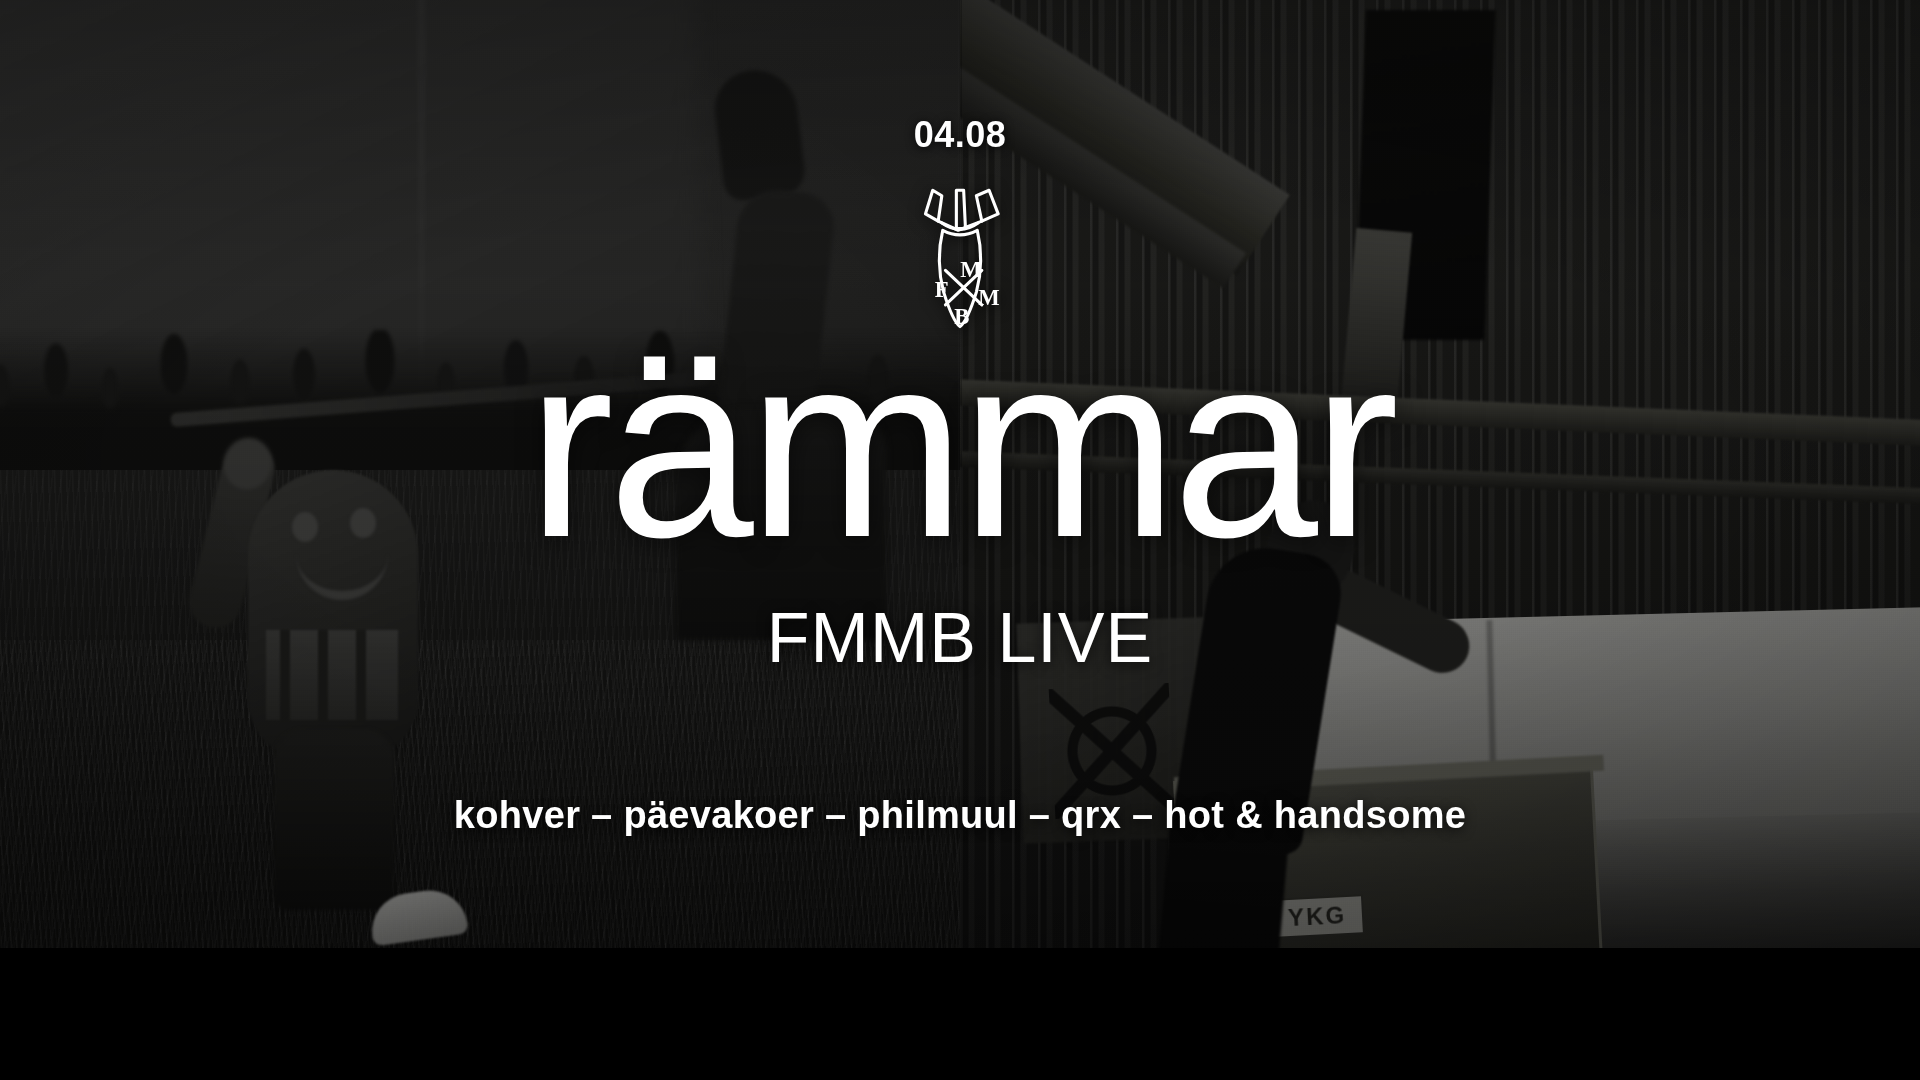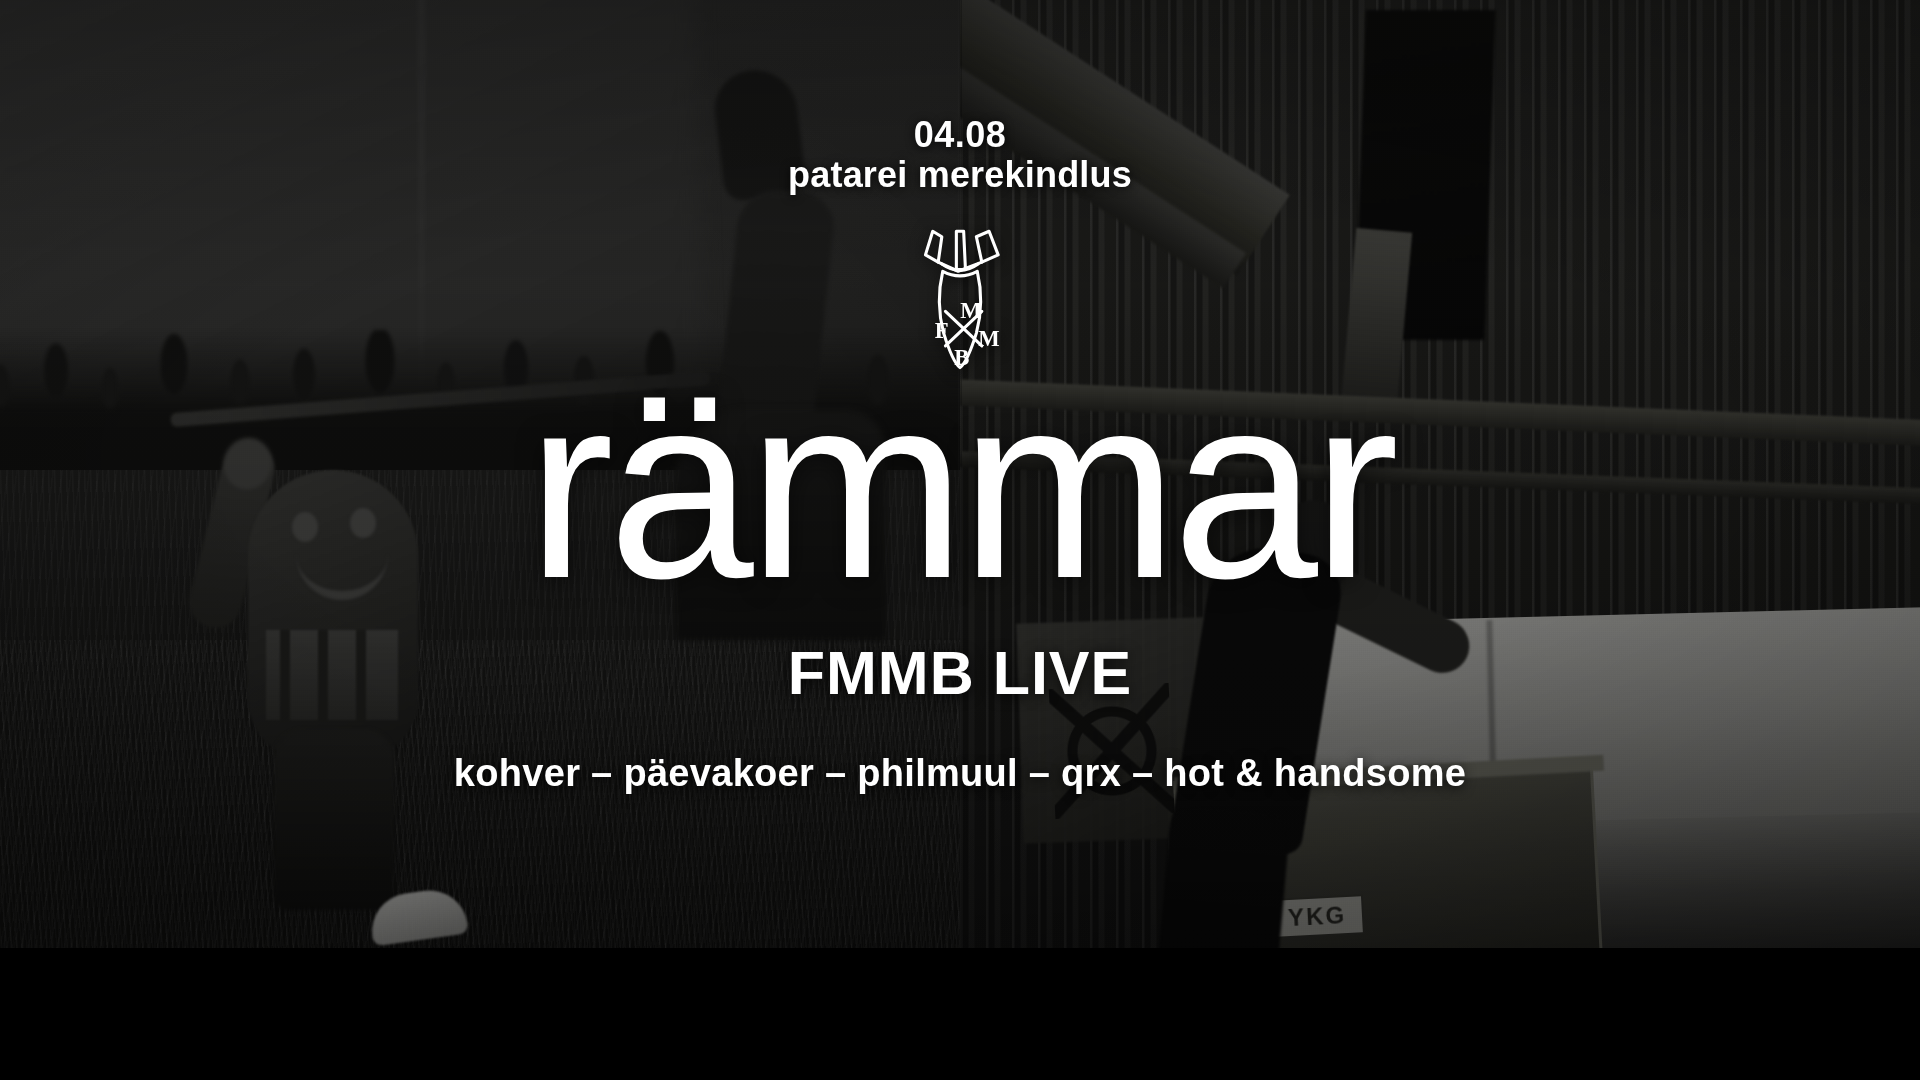"patarei merekindlus" div.ev-venue { html: <div>patarei merekindlus</div> -> none }
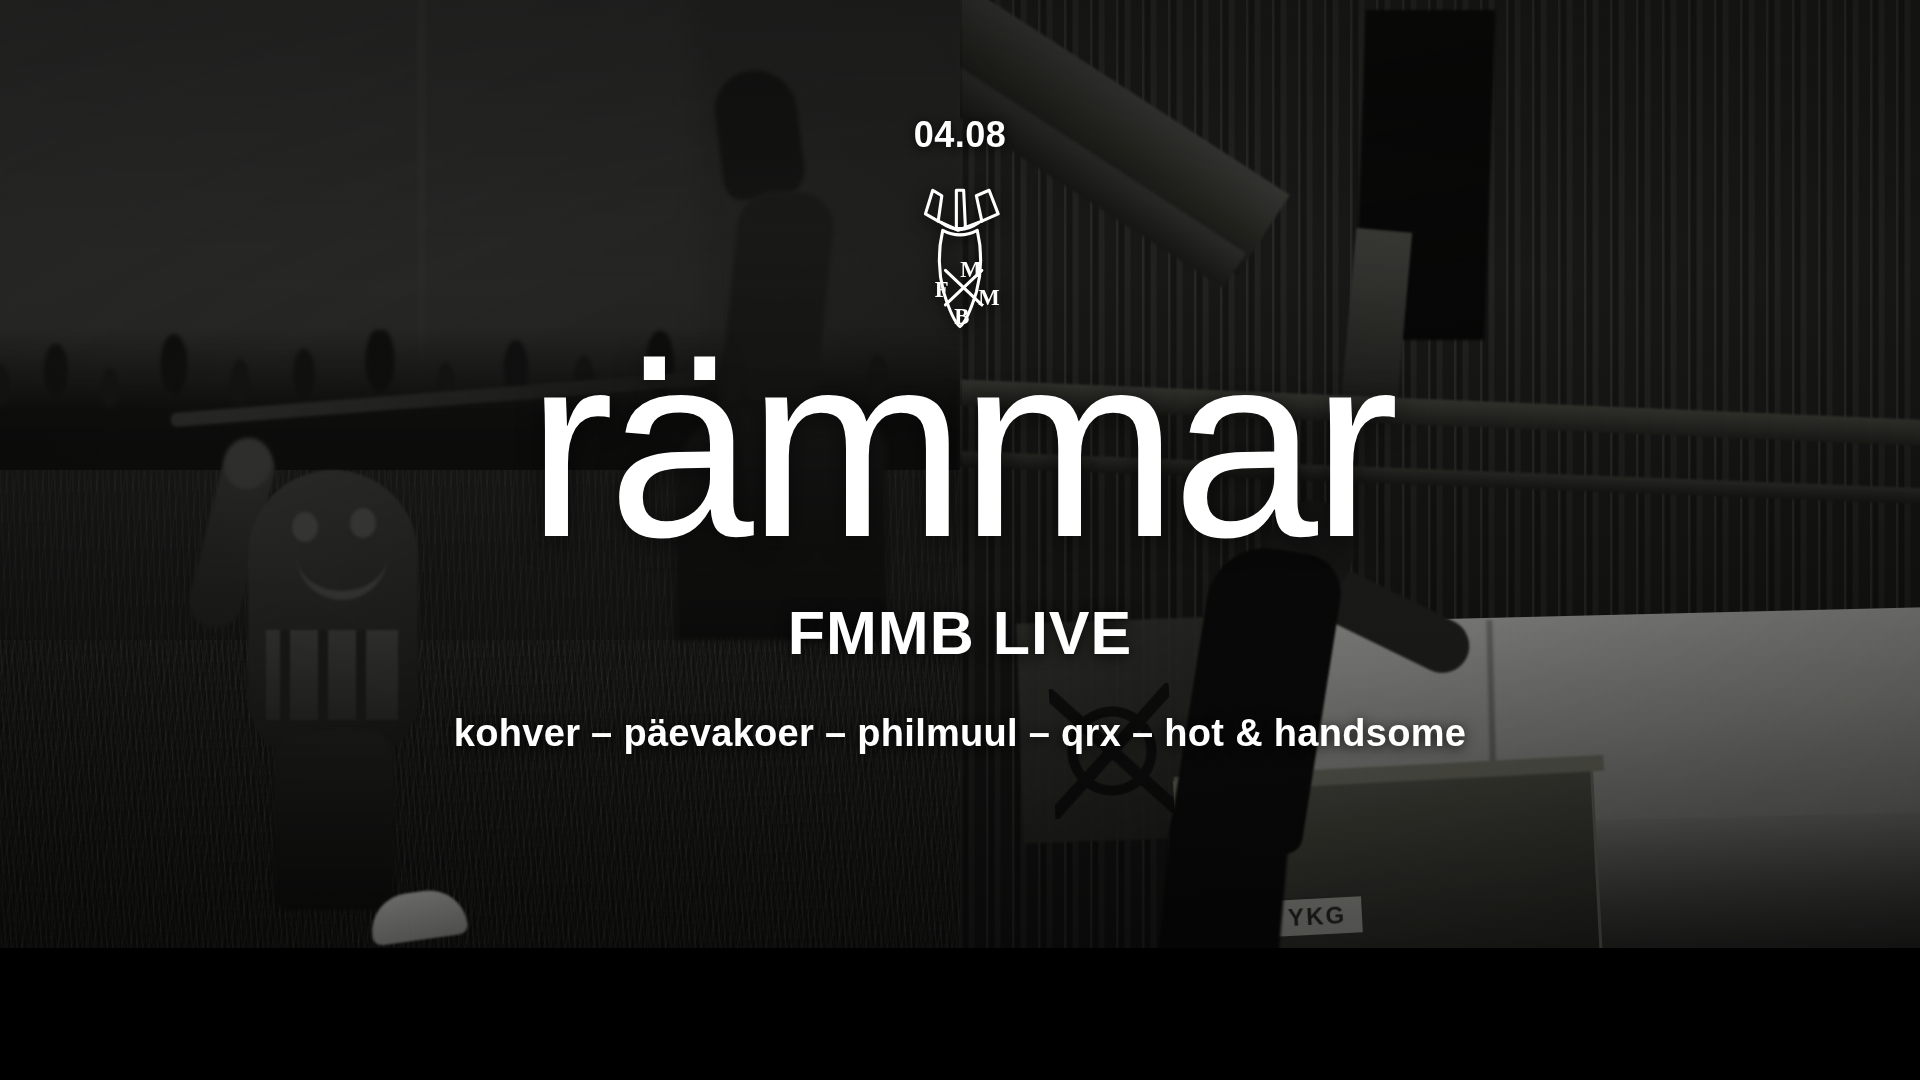"FMMB LIVE" .sub-title { font-size: 61px -> 70px; font-weight: bold -> normal }
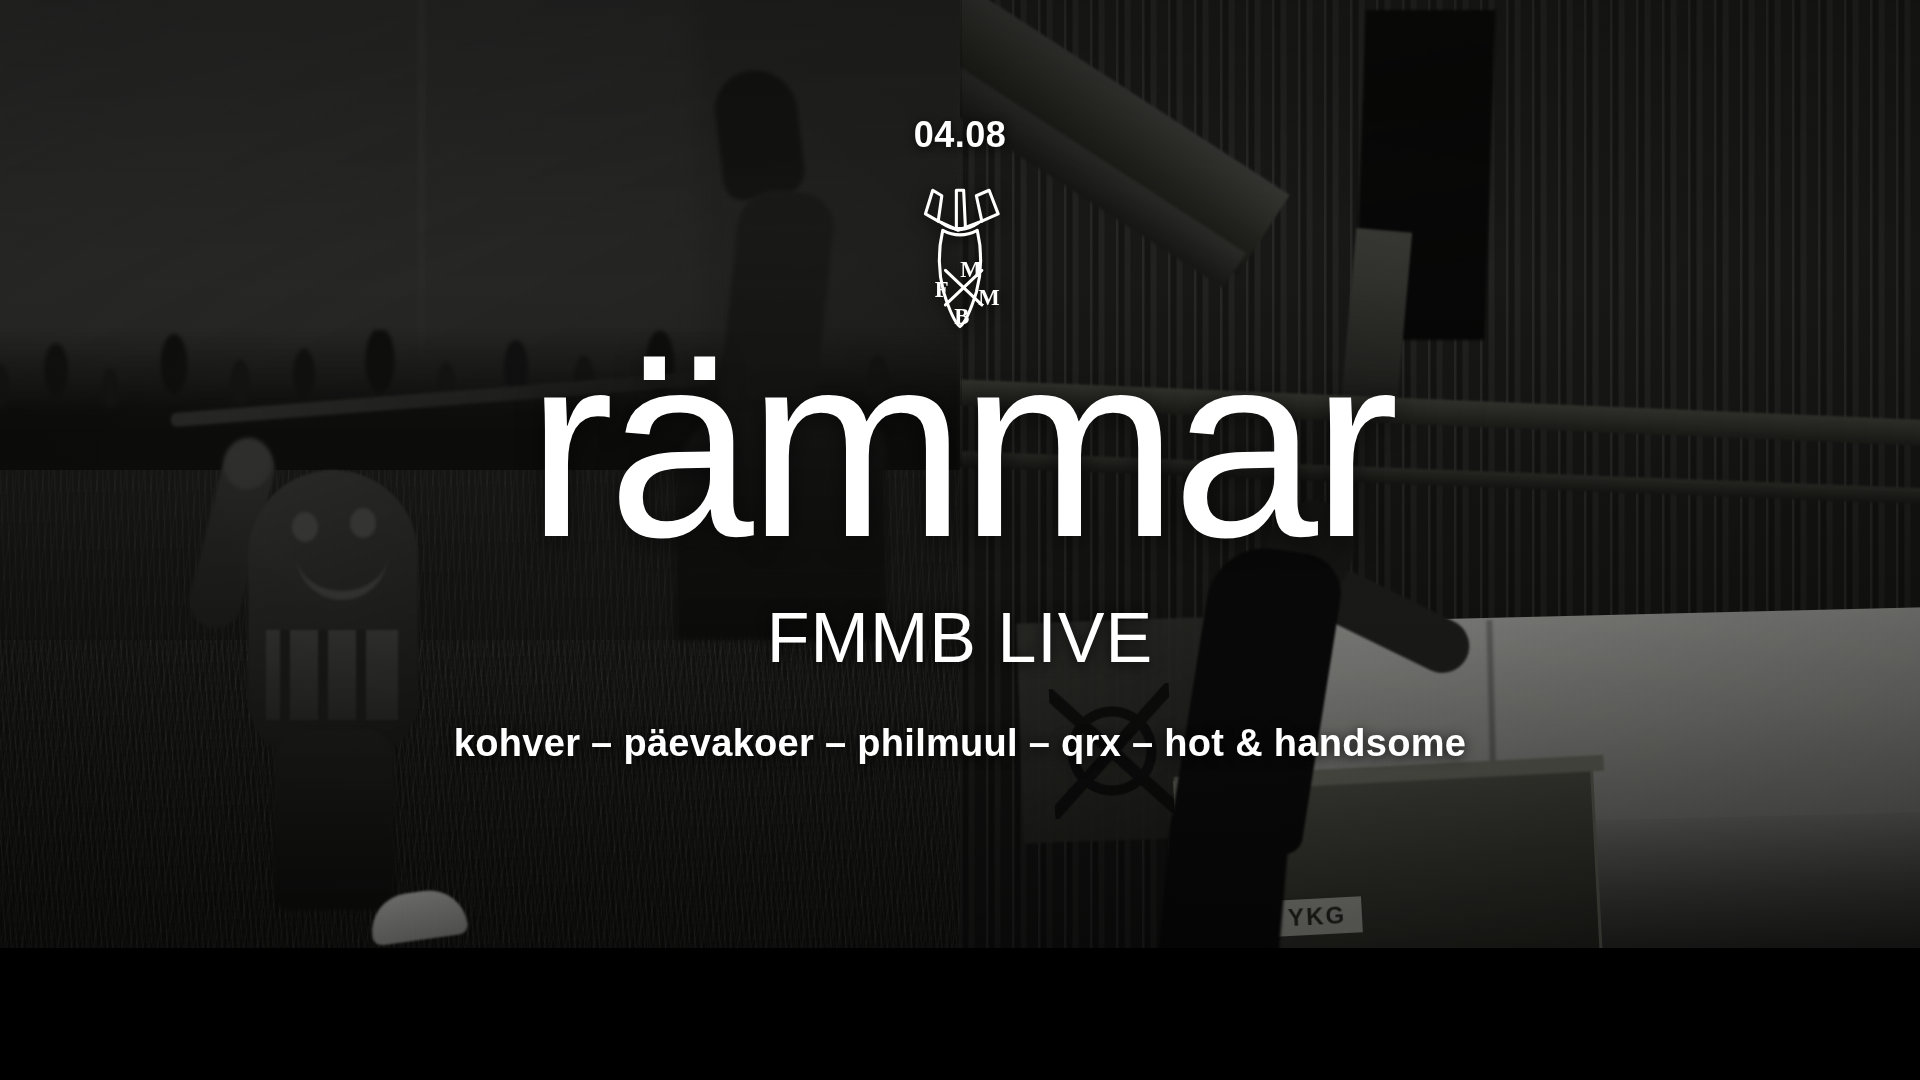"kohver – päevakoer – philmuul" .lineup { margin-top: 44px -> 116px }
